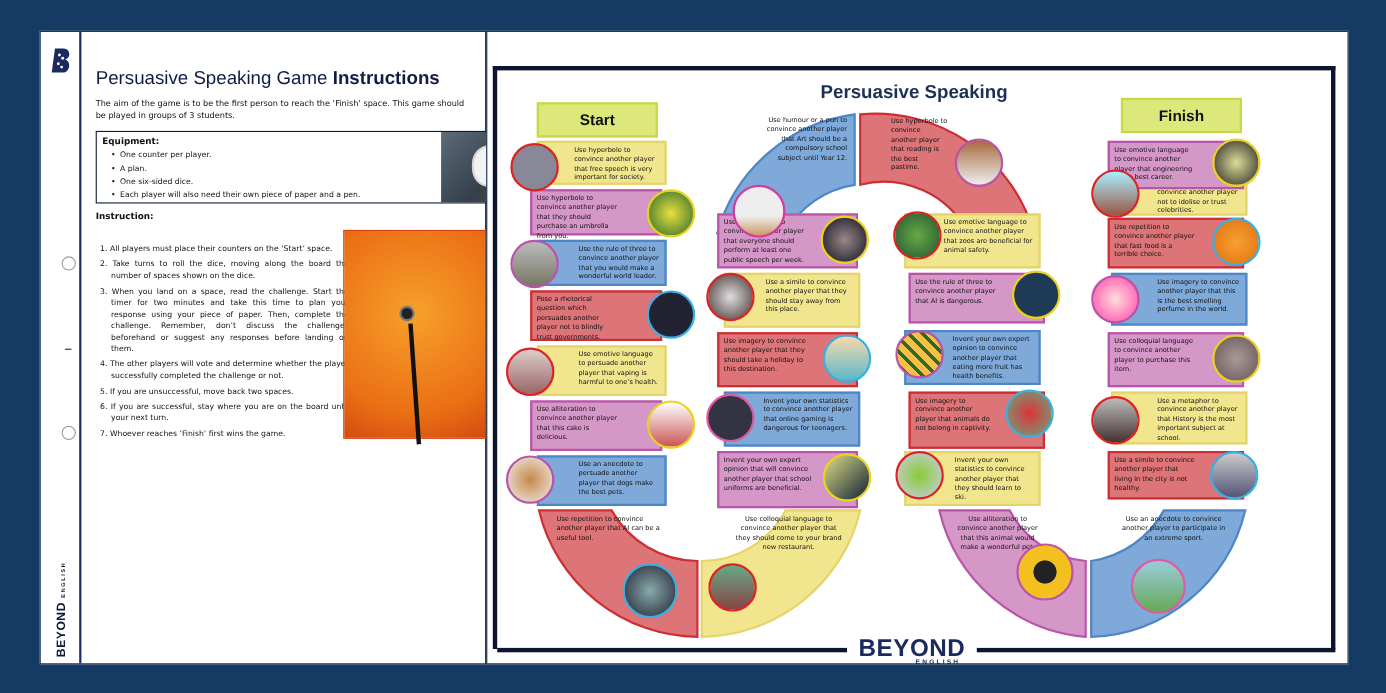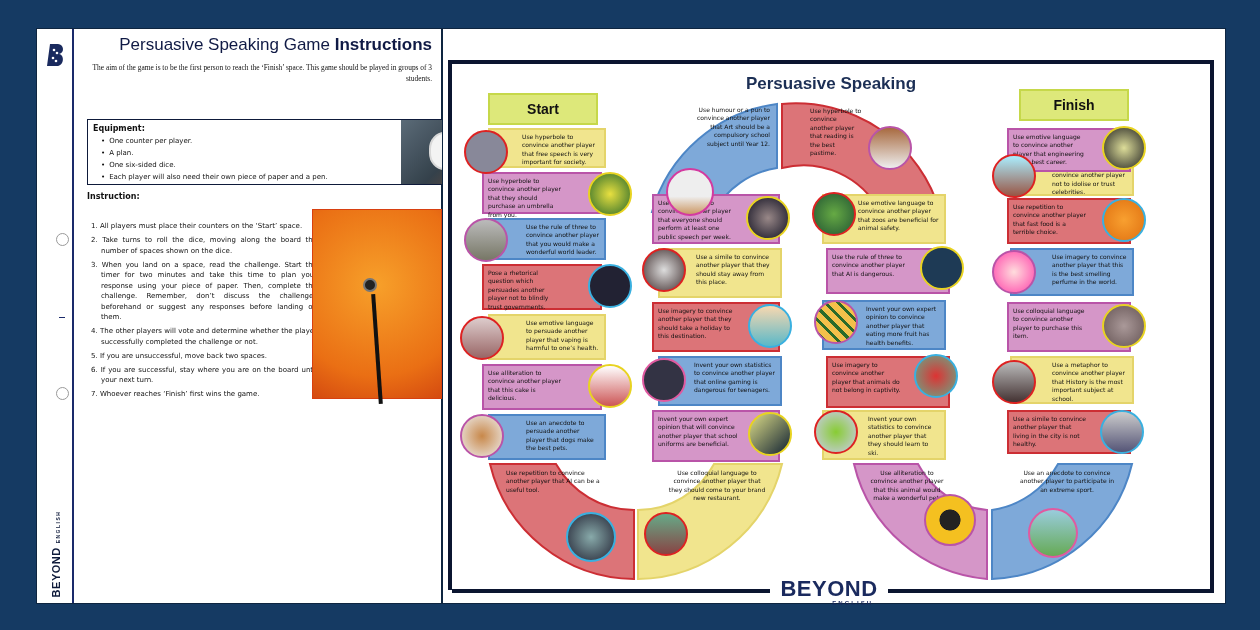"Persuasive Speaking Game Instructions" .content { text-align: right -> none; top: 6px -> 32px }
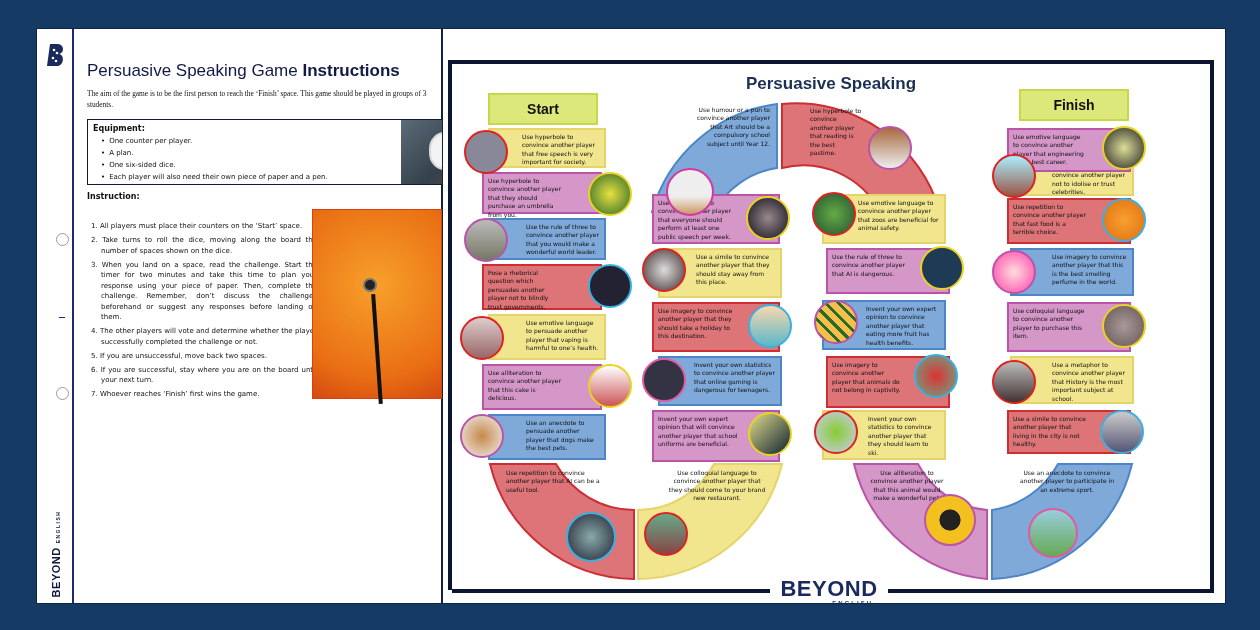"The aim of the game" .intro { font-family: Liberation Serif, serif -> none }
